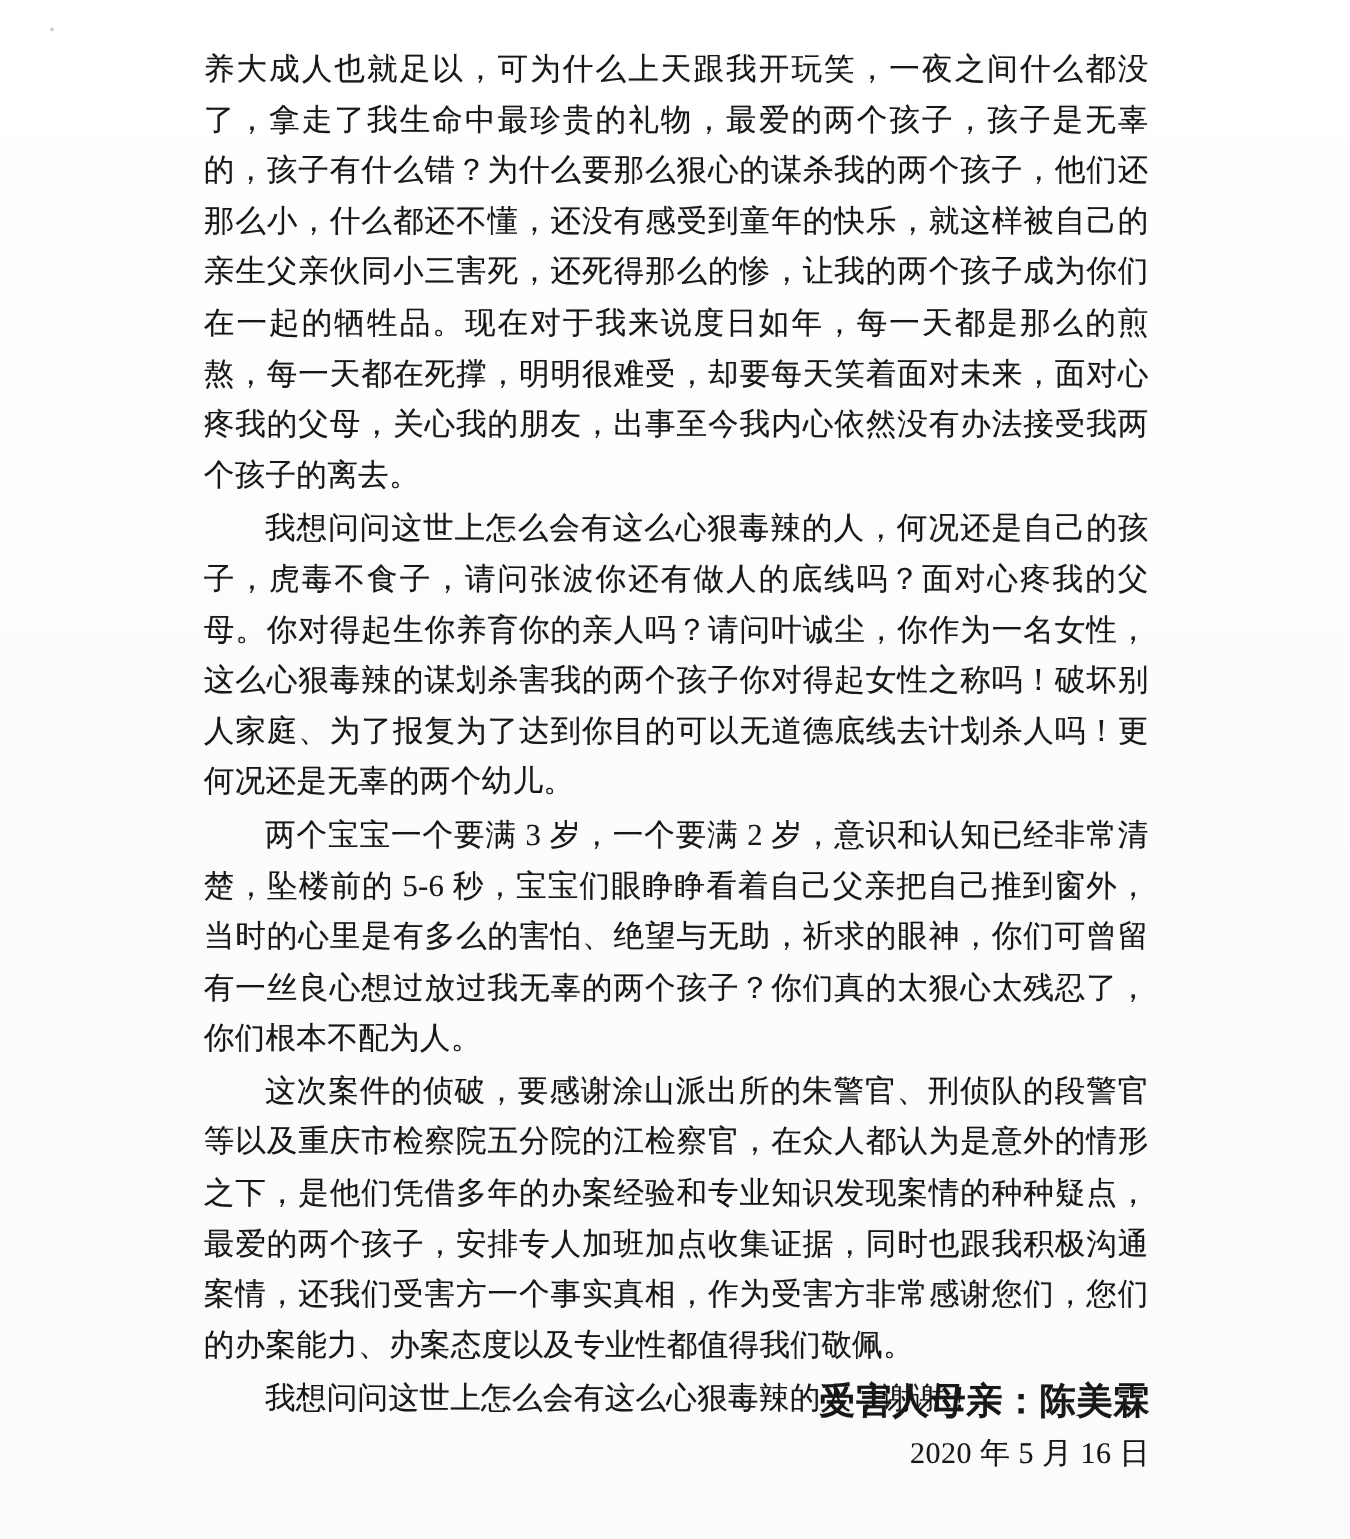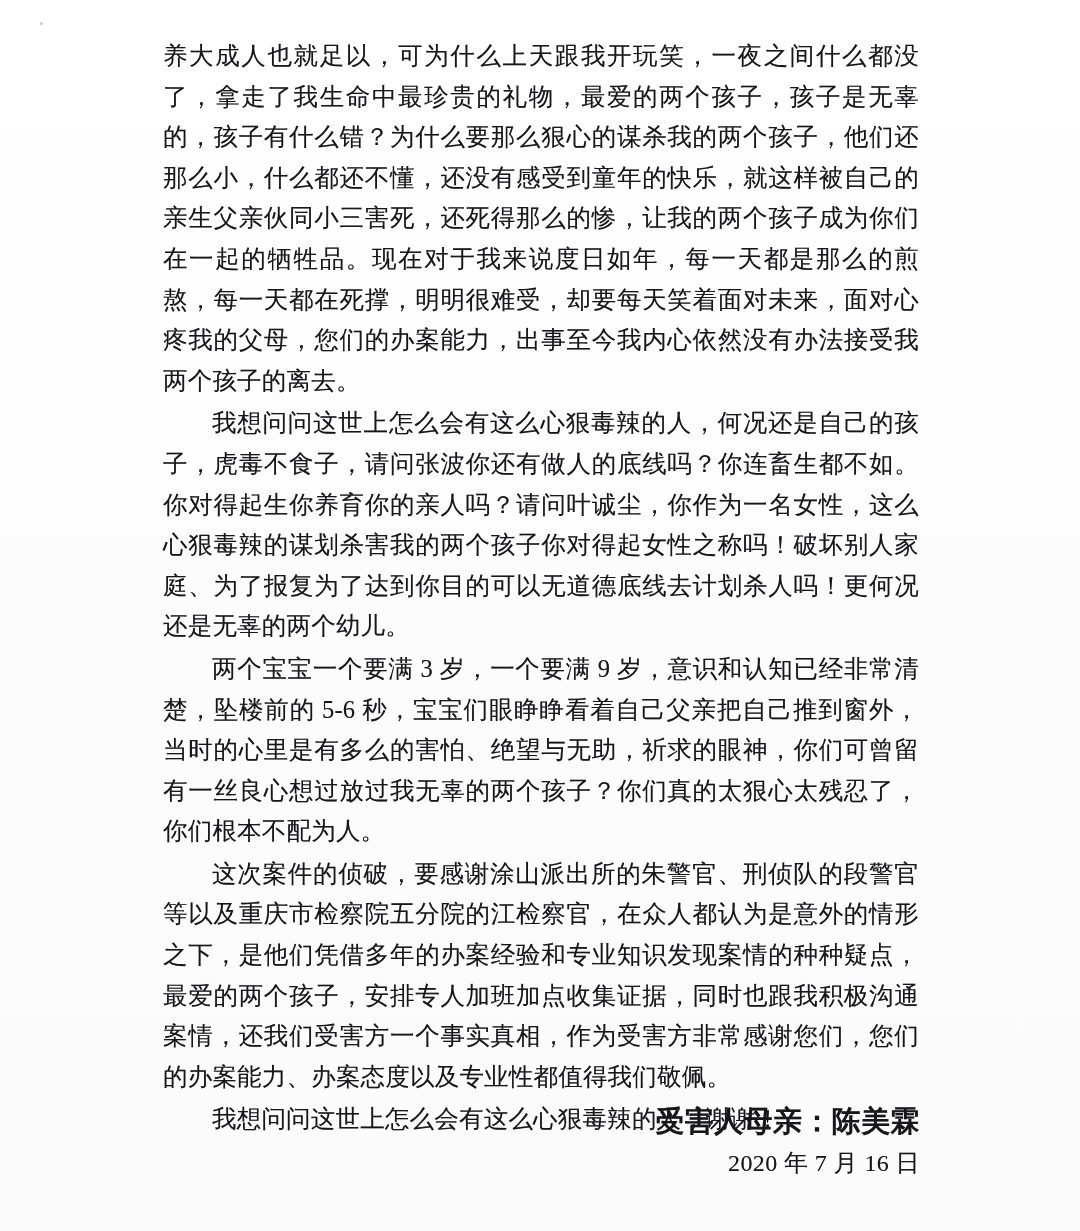"养大成人也就足以，可为什么上天跟我开玩笑，一夜之间什么都没了，拿走了我生命中最珍" p.para { text: 您们的办案能力 -> 关心我的朋友 }
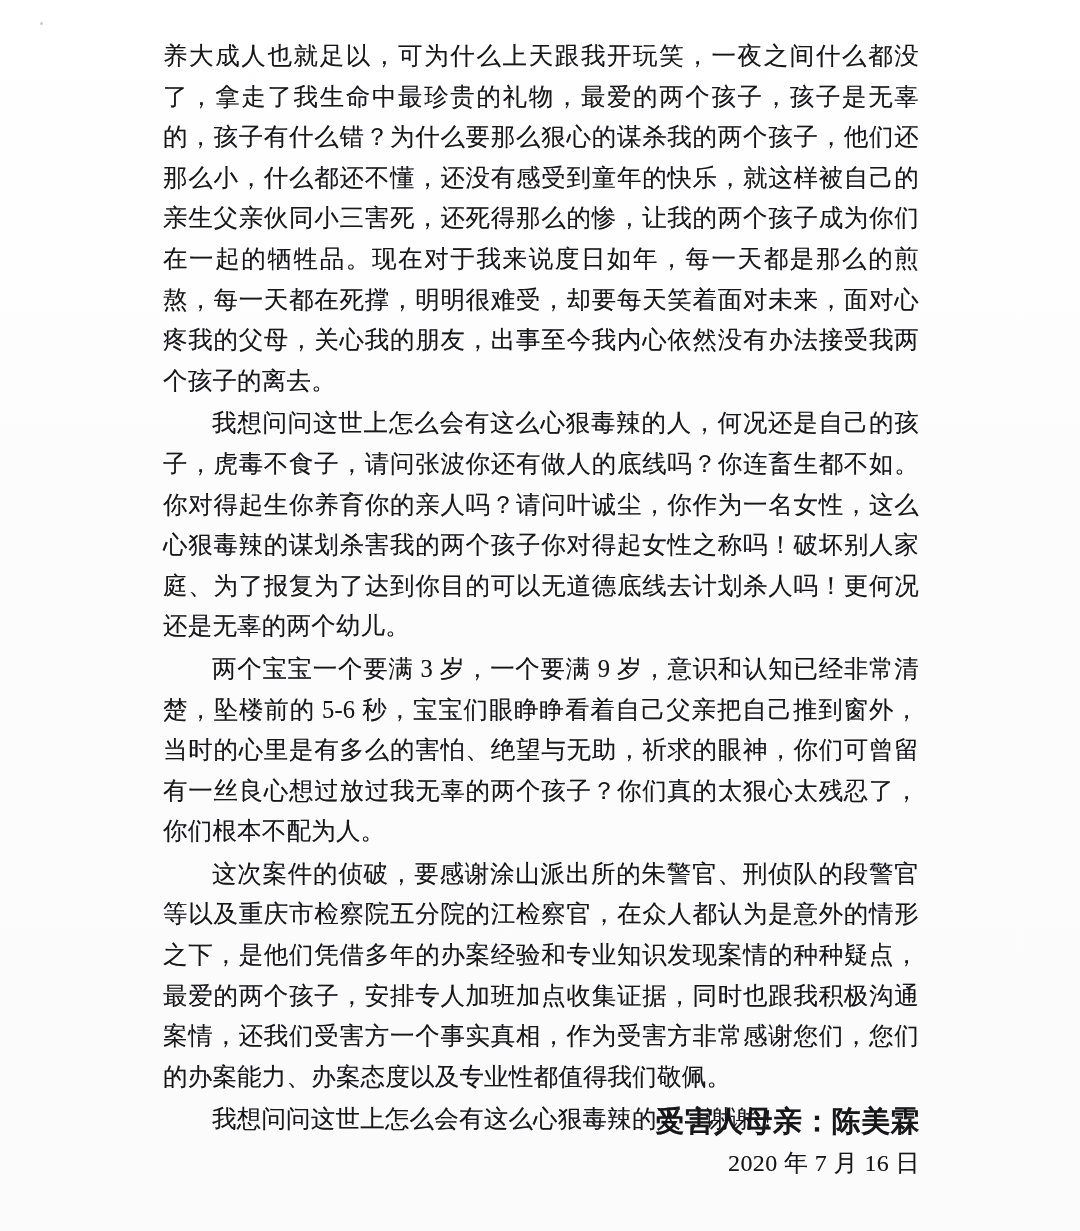"我想问问这世上怎么会有这么心狠毒辣的人，何况还是自己的孩子，虎毒不食子，请问张波" p.para { text: 你连畜生都不如 -> 面对心疼我的父母 }
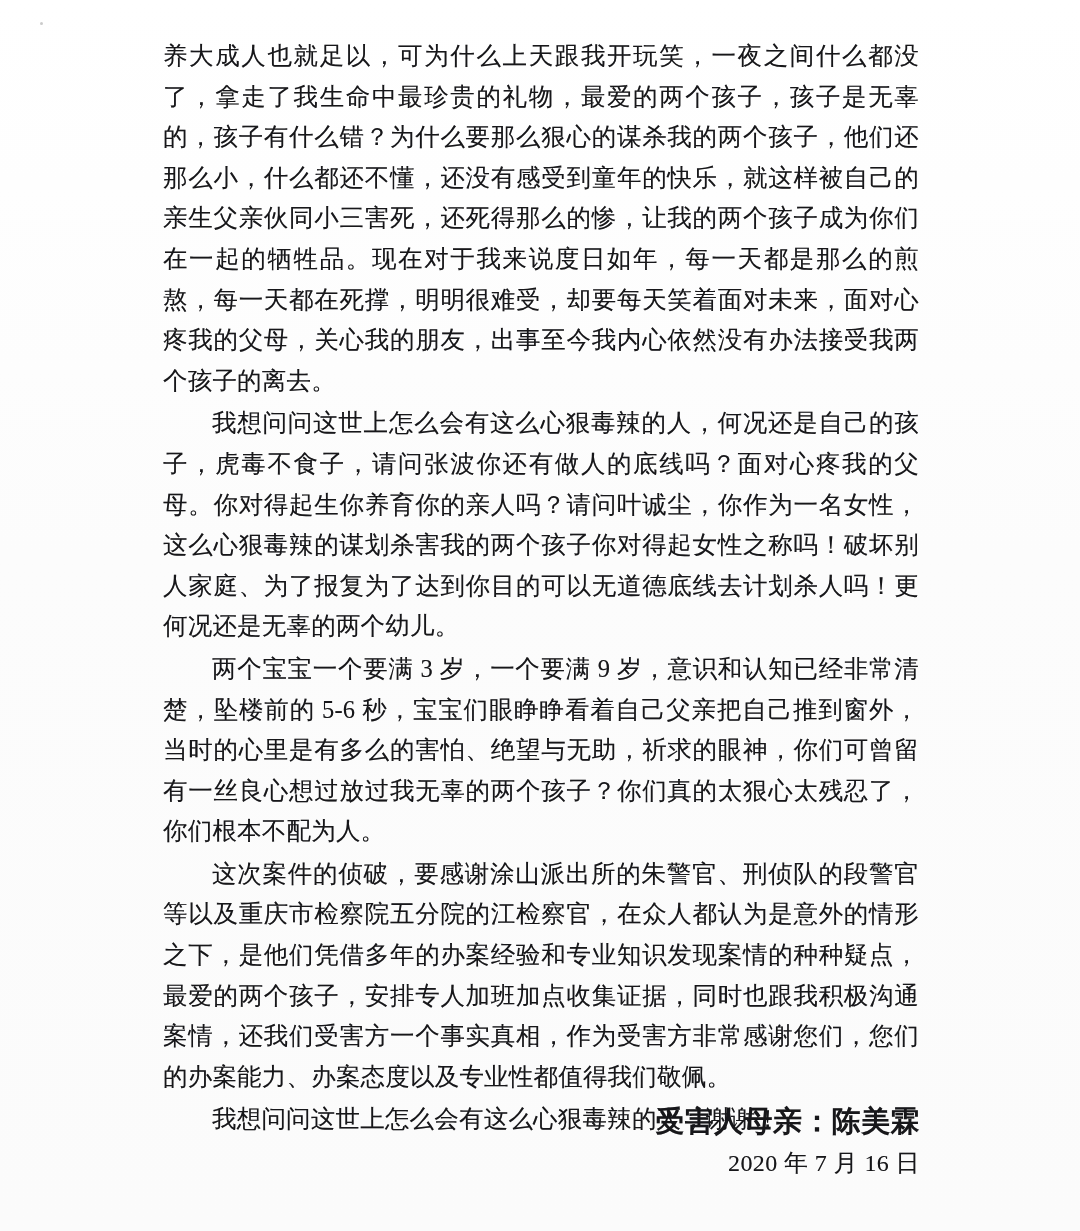"两个宝宝一个要满 3 岁，一个要满 9 岁，意识和认知已经非常清楚，坠楼前的" p.para { text: 9 -> 2 }
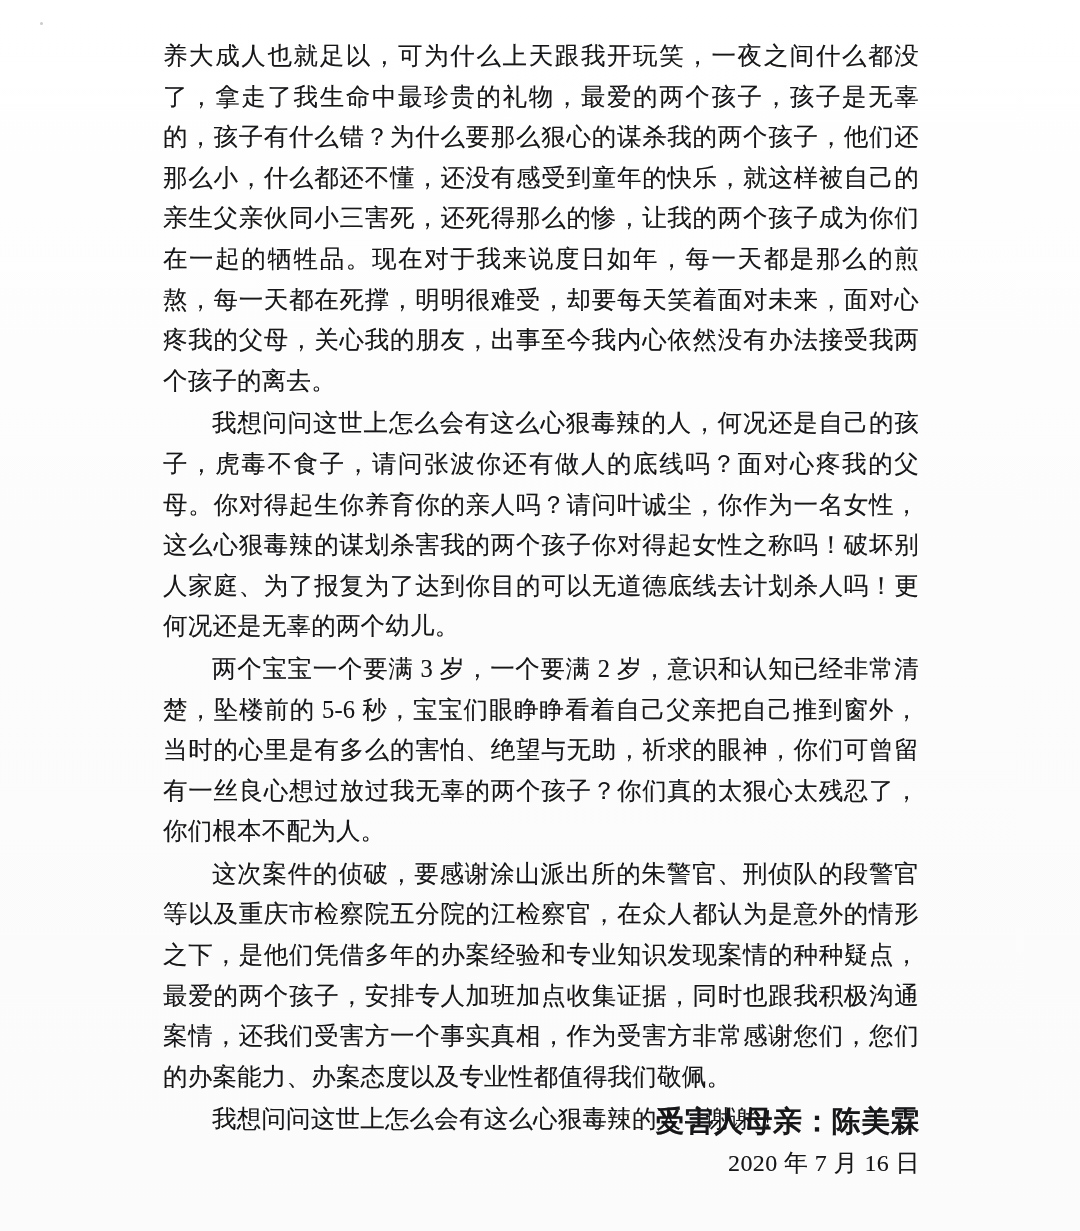"2020 年 7 月 16" div.sig-date { text: 7 -> 5 }
